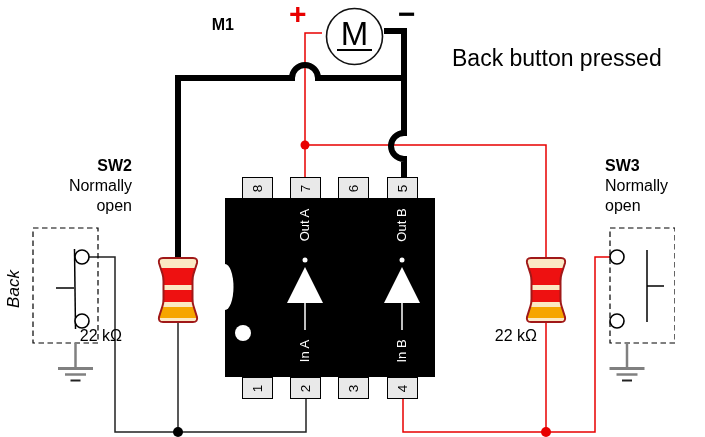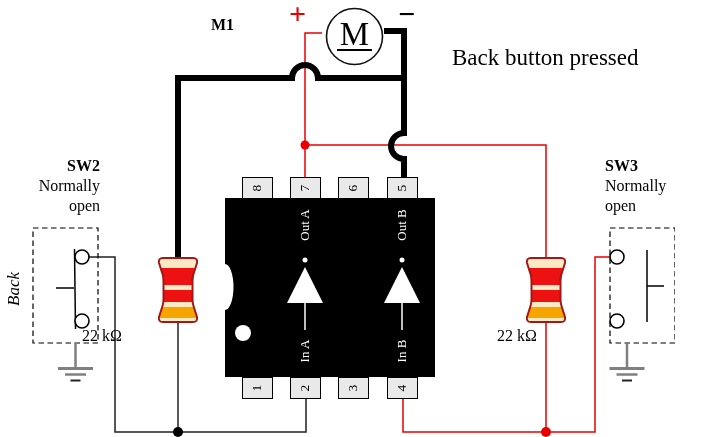"M1" .stage { font-family: Liberation Serif, serif -> Liberation Sans, sans-serif }
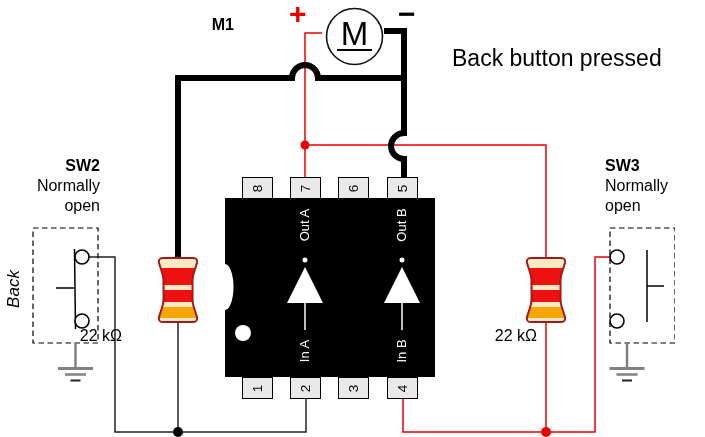"SW2" .right { margin-left: none -> 32px }
